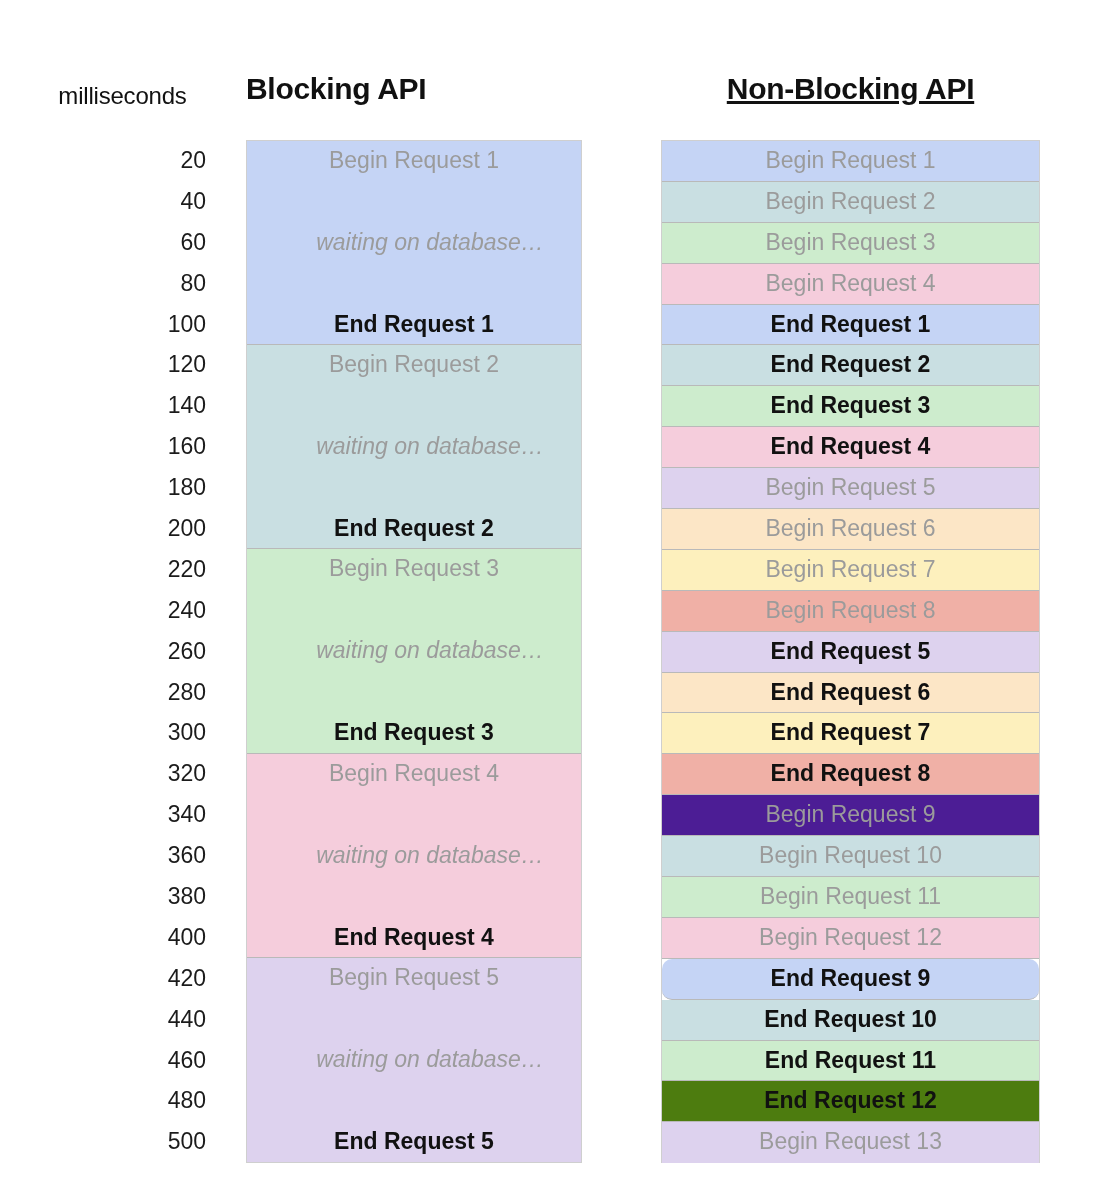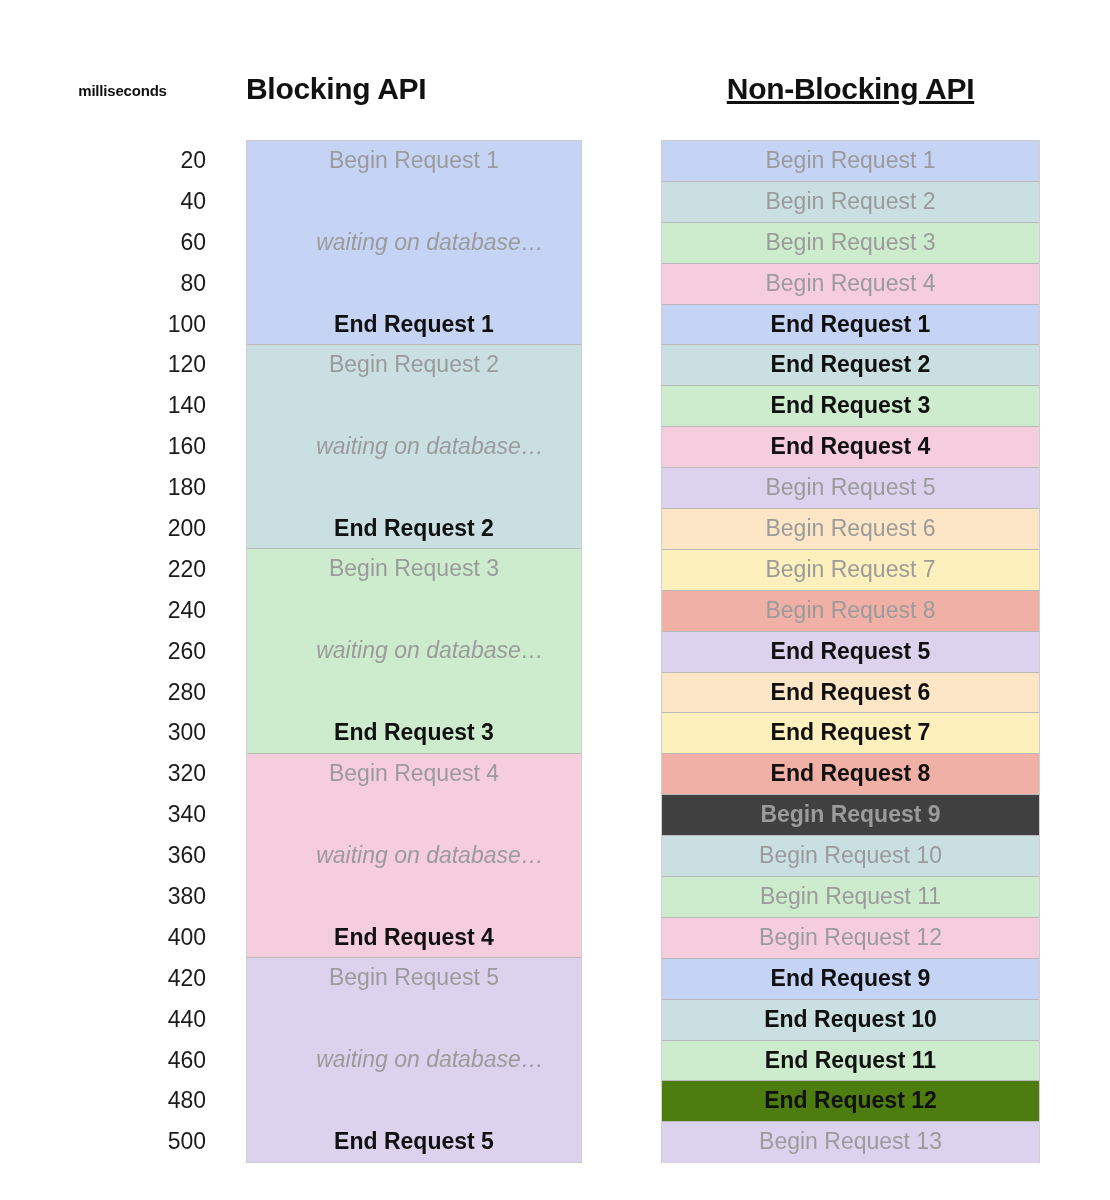"milliseconds" #ms-header { font-size: 15px -> 24px; font-weight: bold -> normal }
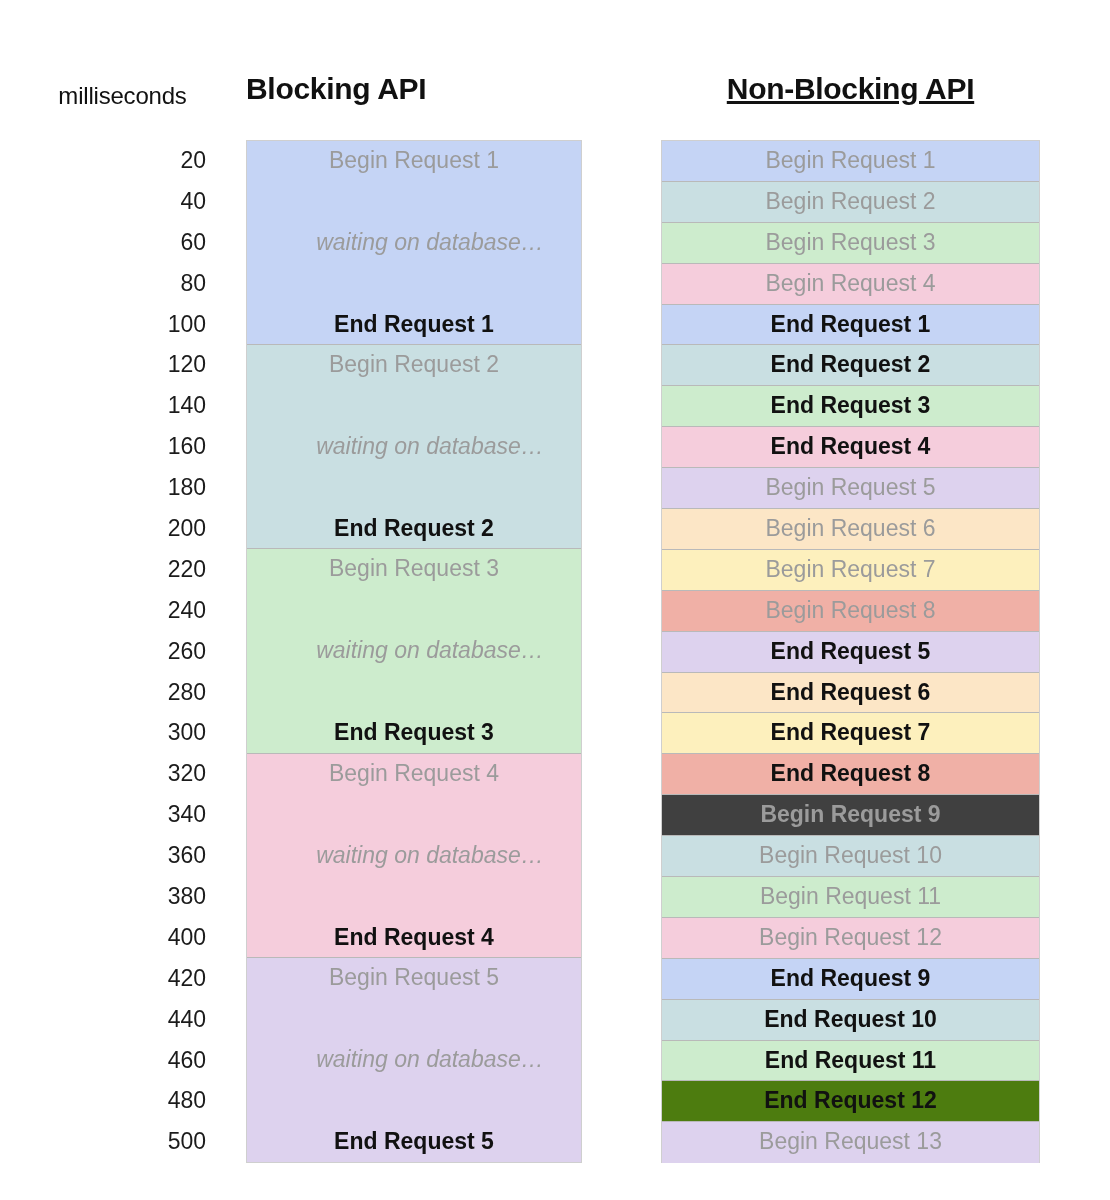"Begin Request 9" div.nb-row { background: #404040 -> #4c1d95; font-weight: bold -> none }
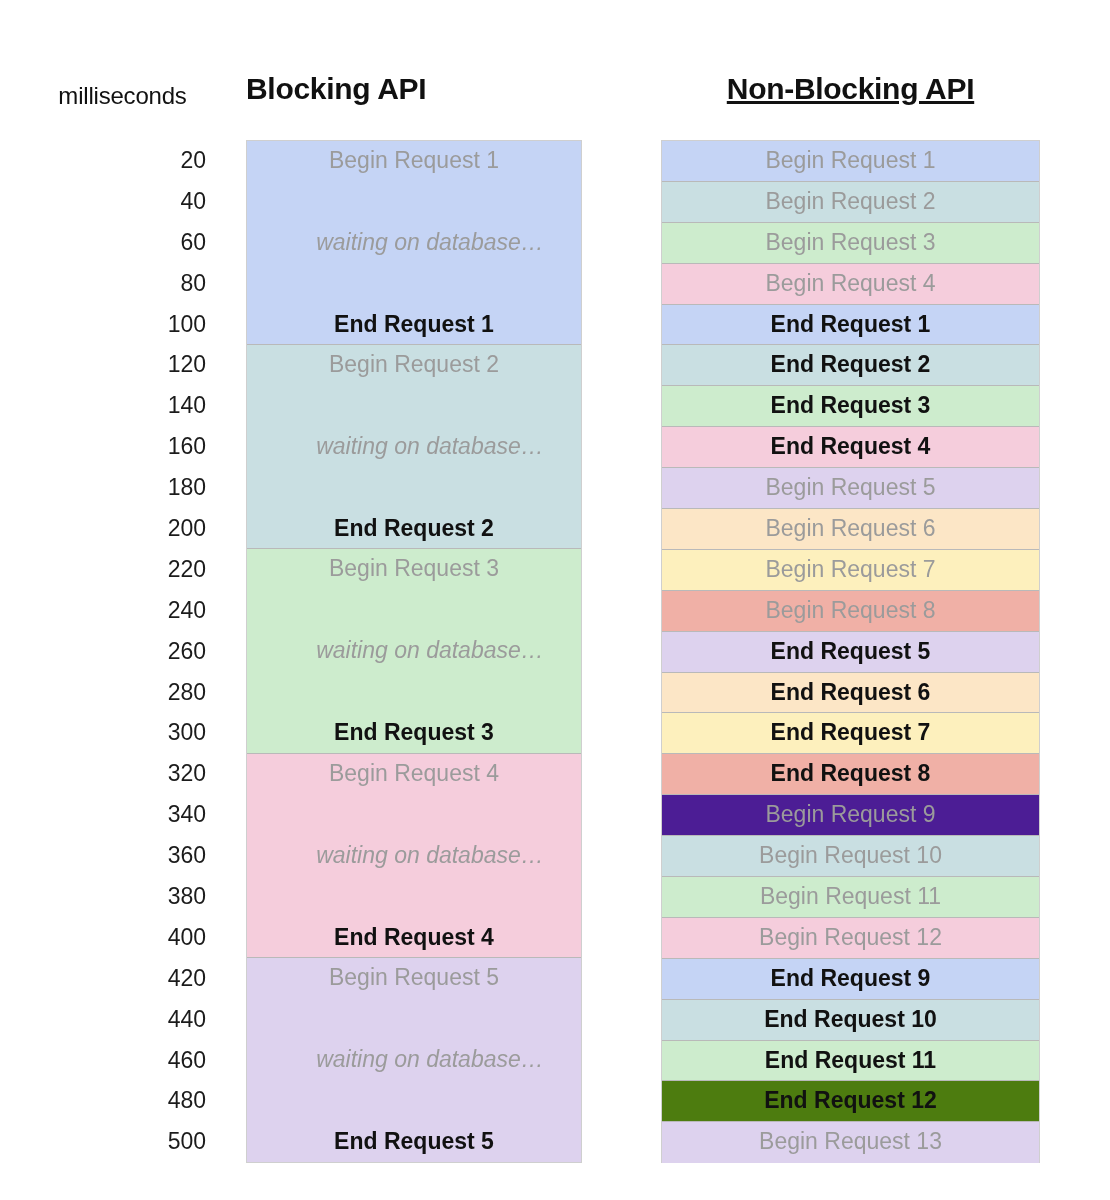"End Request 9" div.nb-row { border-radius: none -> 10px }
